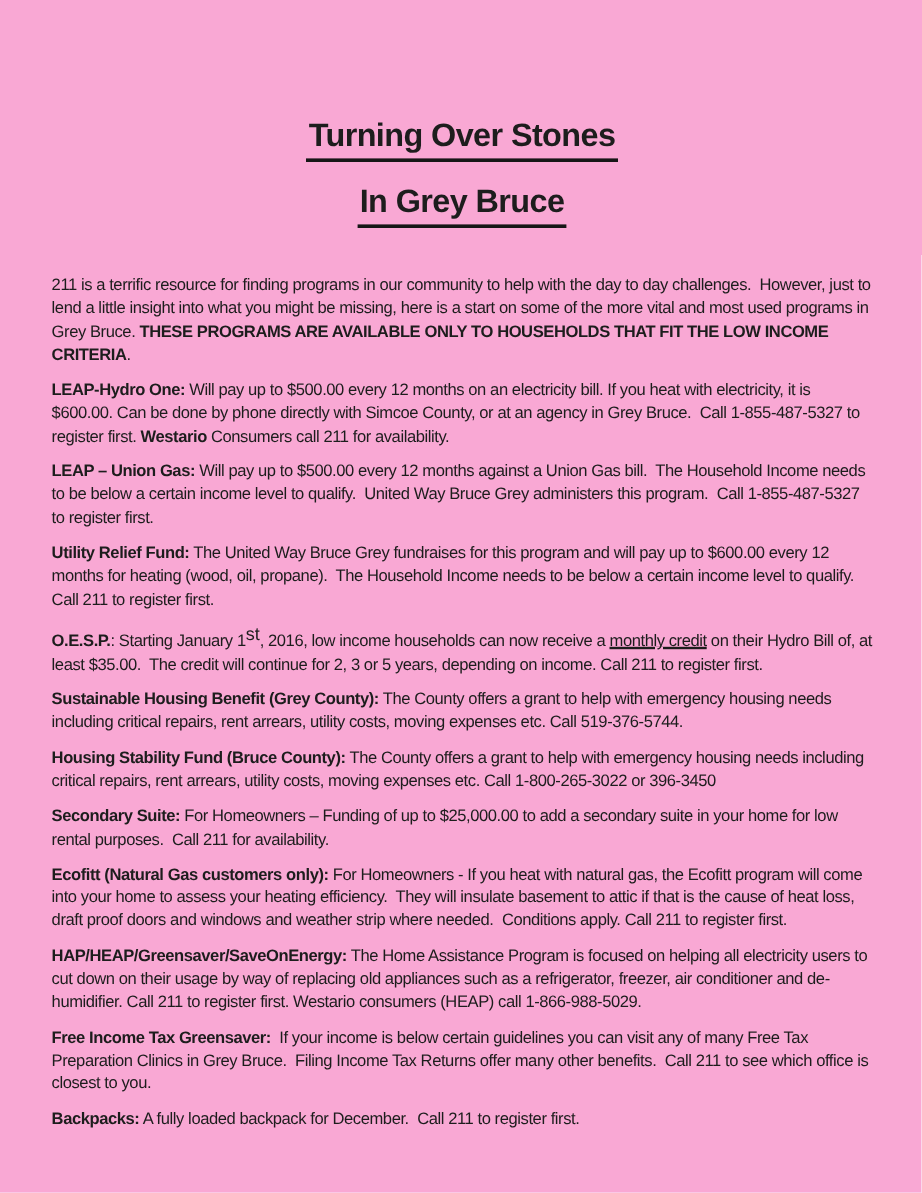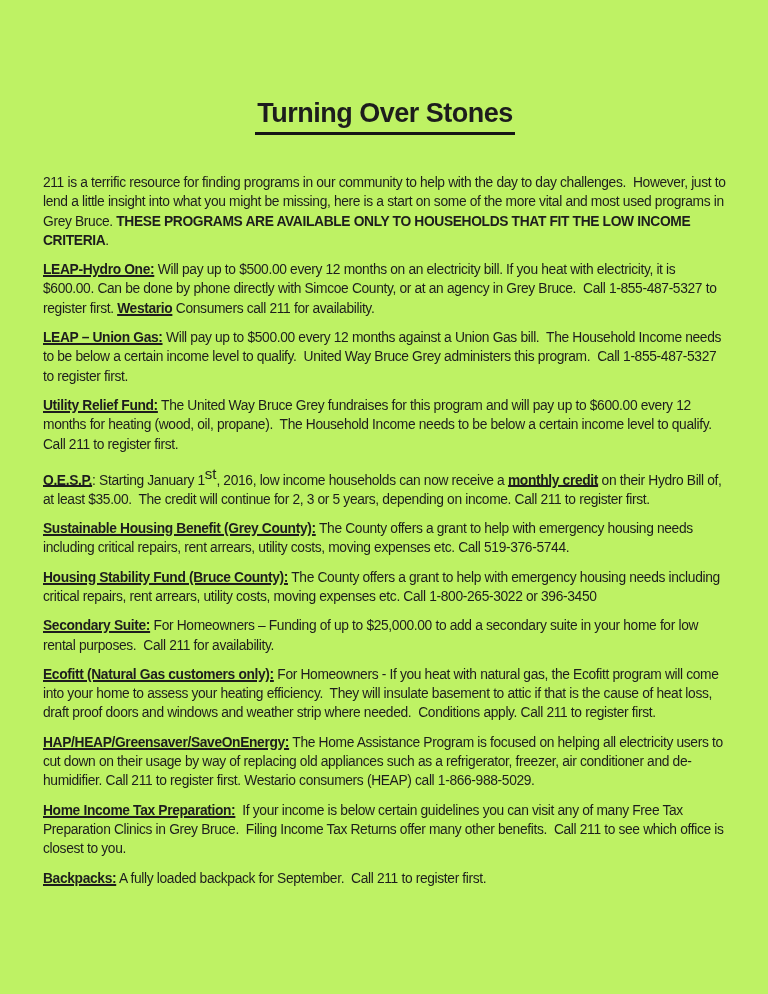"Turning Over Stones" .page { background: #bef264 -> #f9a8d4 }
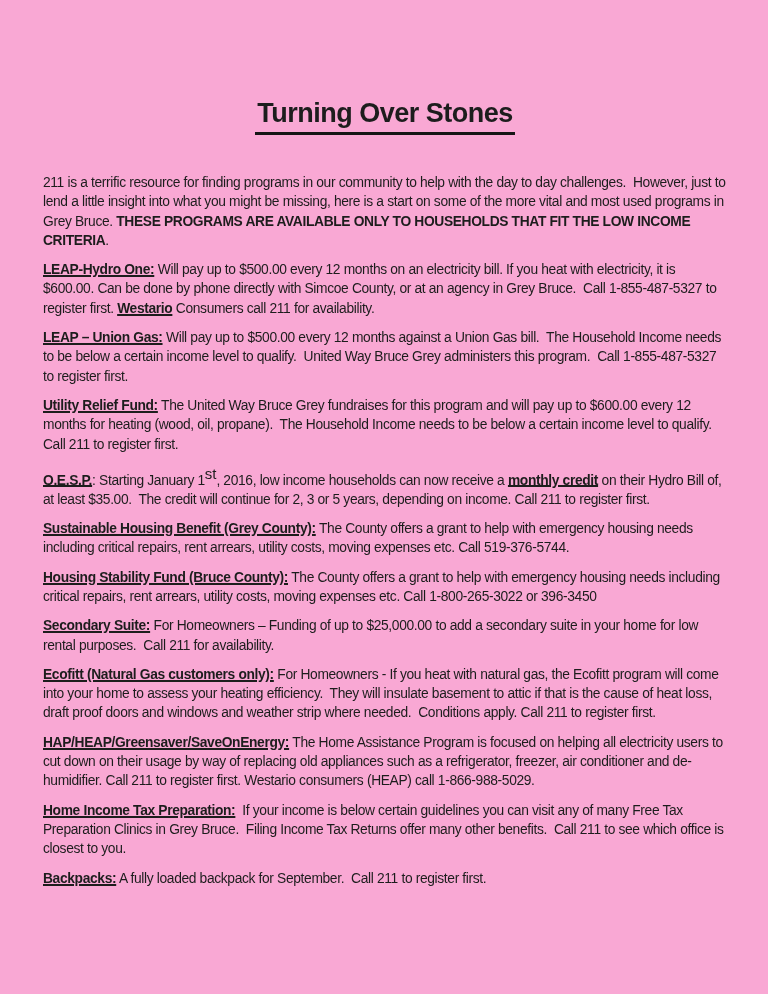"In Grey Bruce" div.title-line { html: none -> <div> <span>In Grey Bruce</span> </div> }
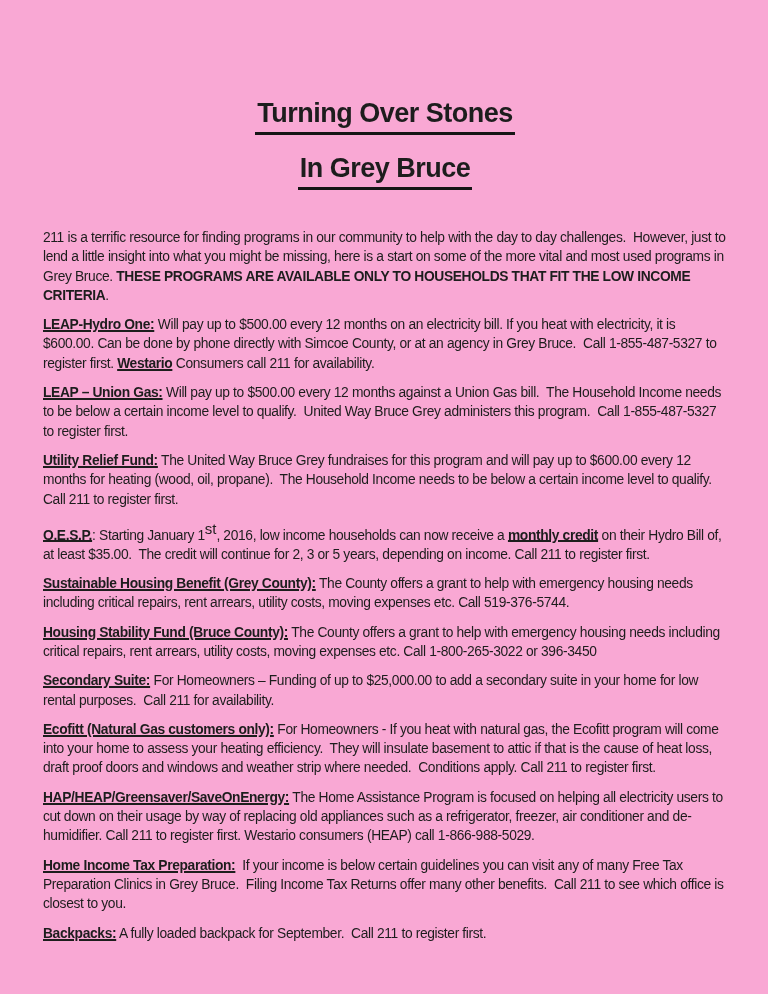"LEAP-Hydro One:" .seg-bu { text-decoration: underline -> none }
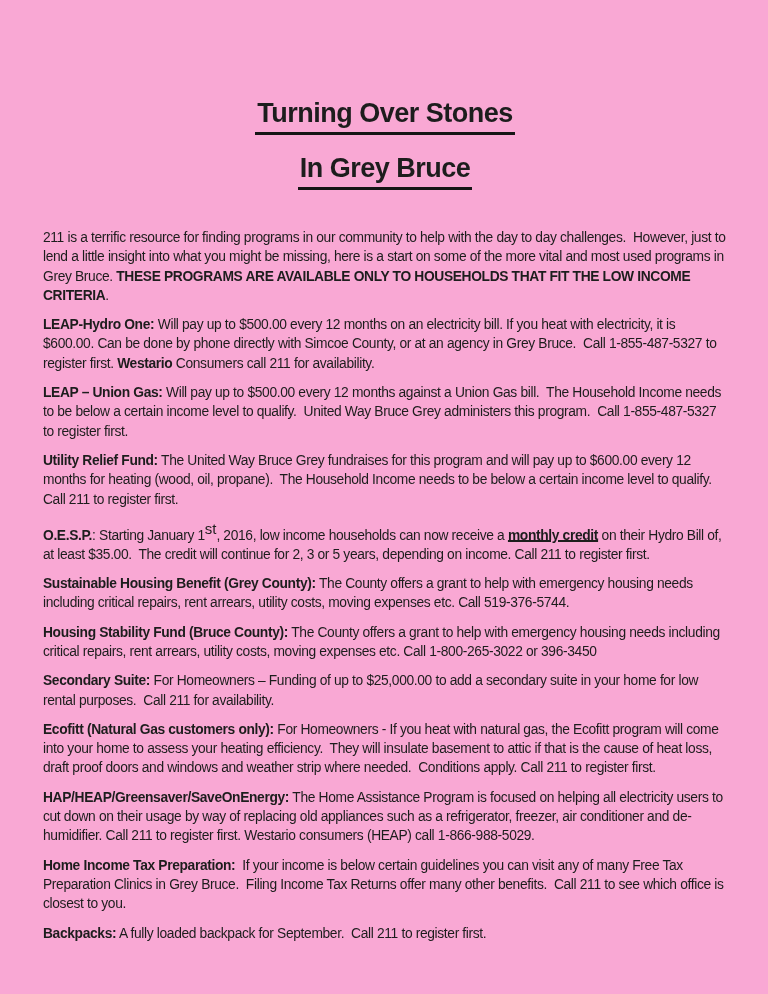"monthly credit" .seg-u { font-weight: bold -> none }
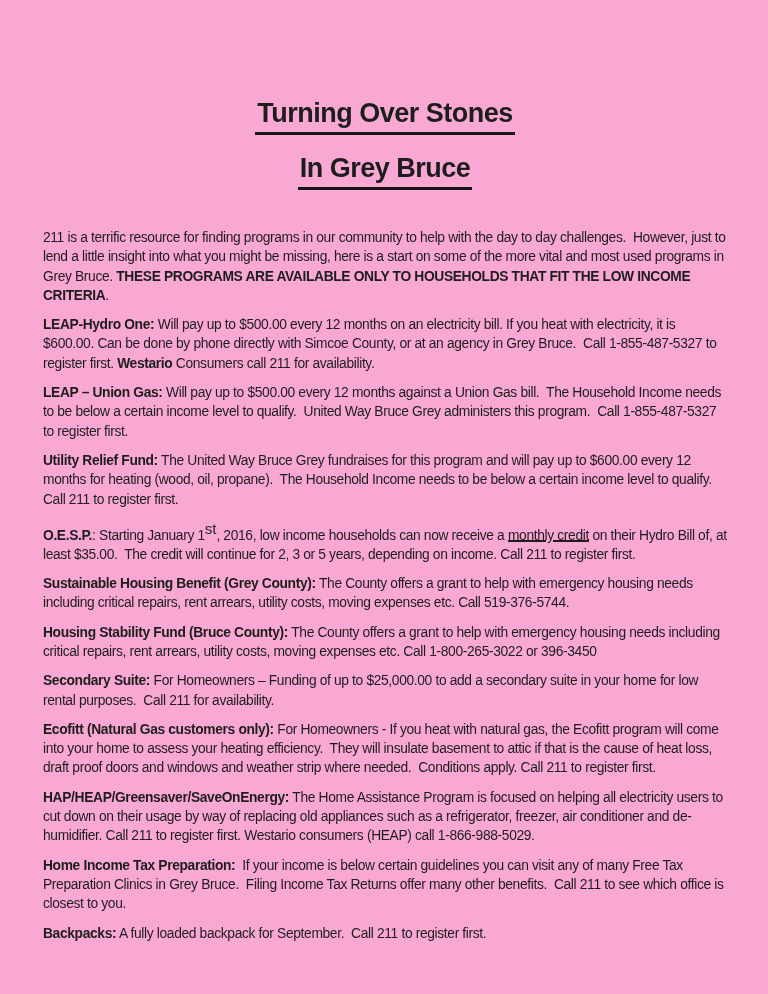"Home Income Tax Preparation:" span.seg-bu { text: Home Income Tax Preparation -> Free Income Tax Greensaver }
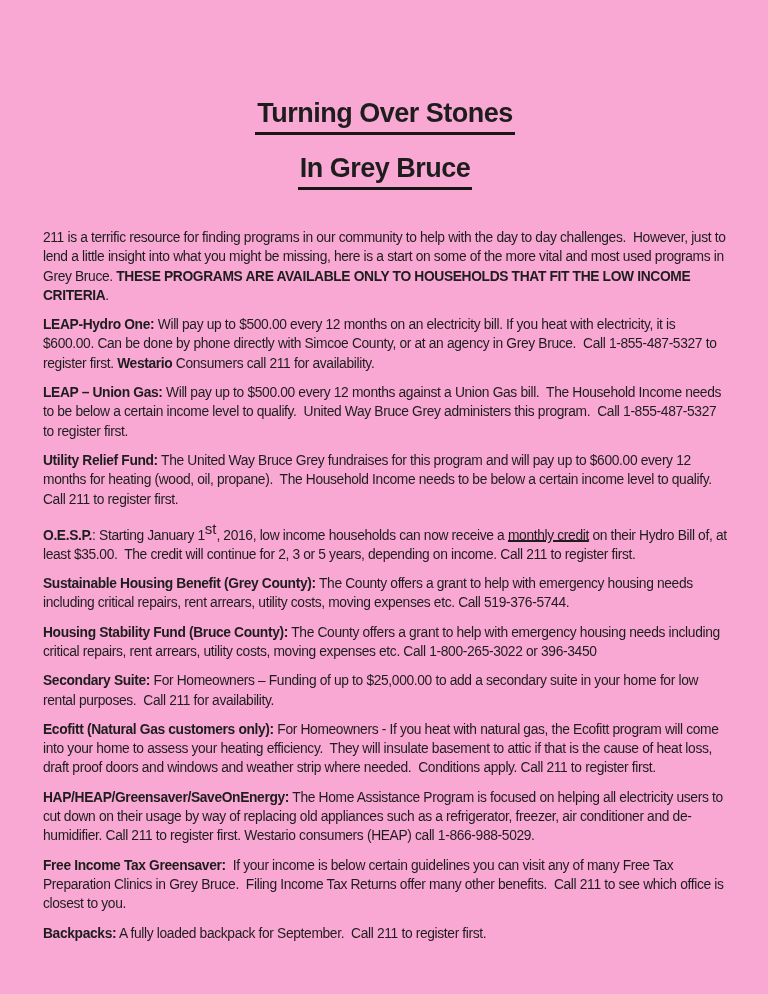"A fully loaded backpack for" span { text: September -> December }
